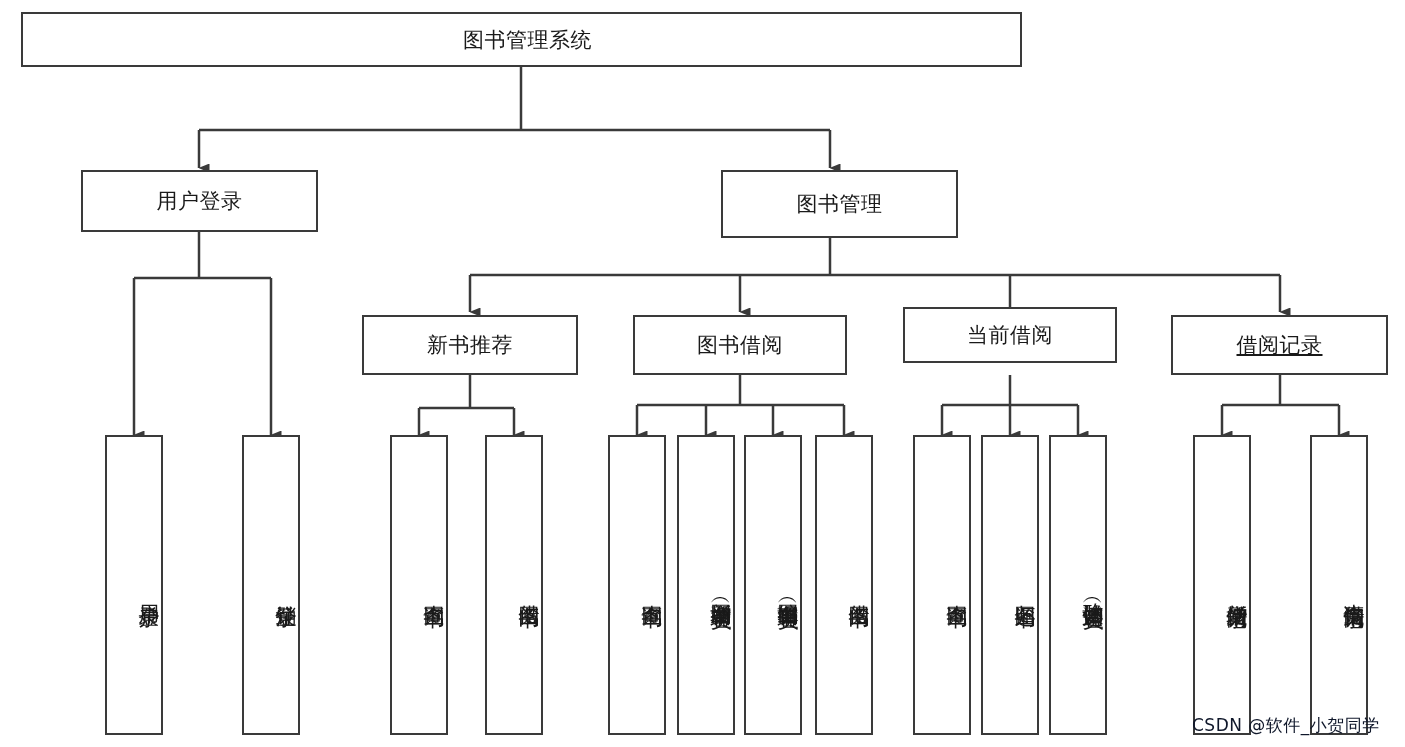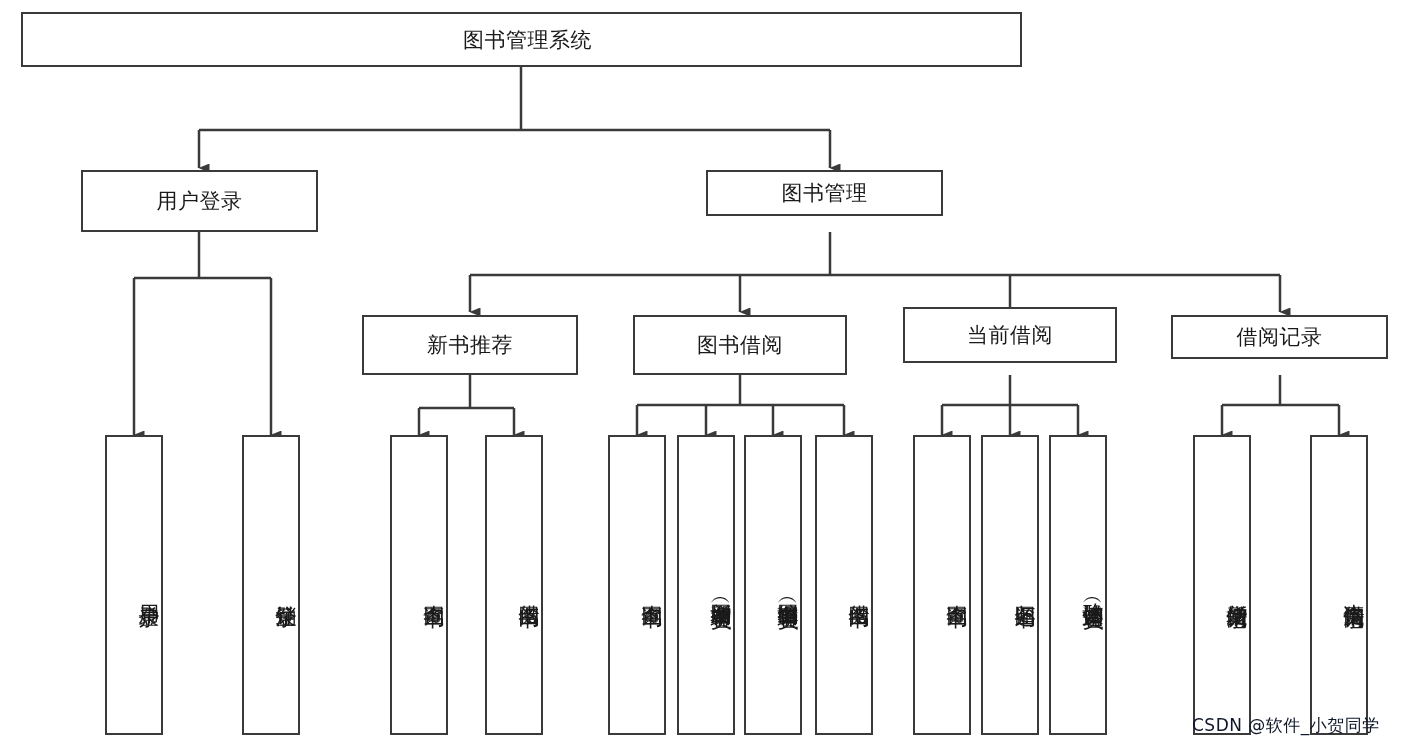"图书管理" div.node { height: 46px -> 68px; left: 706px -> 721px }
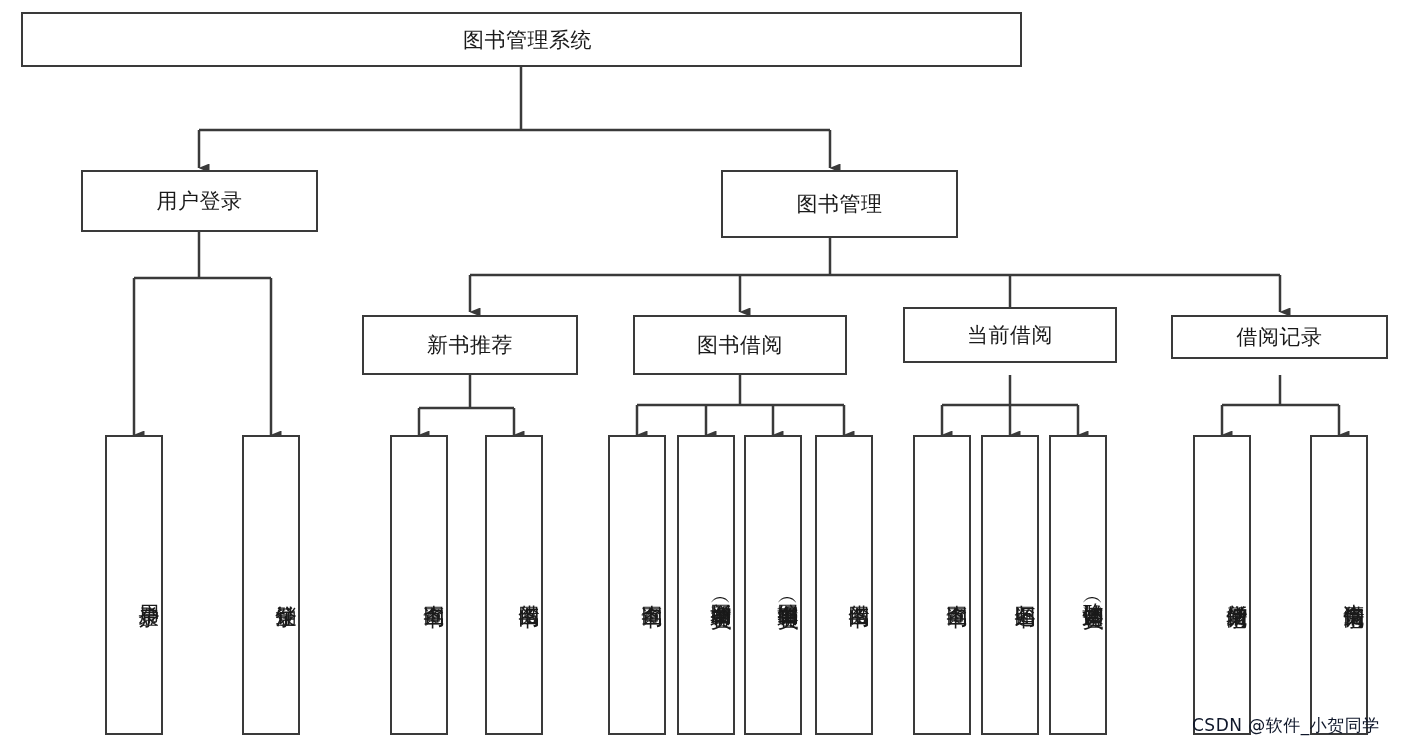"借阅记录" div.node { height: 44px -> 60px; text-decoration: none -> underline }
